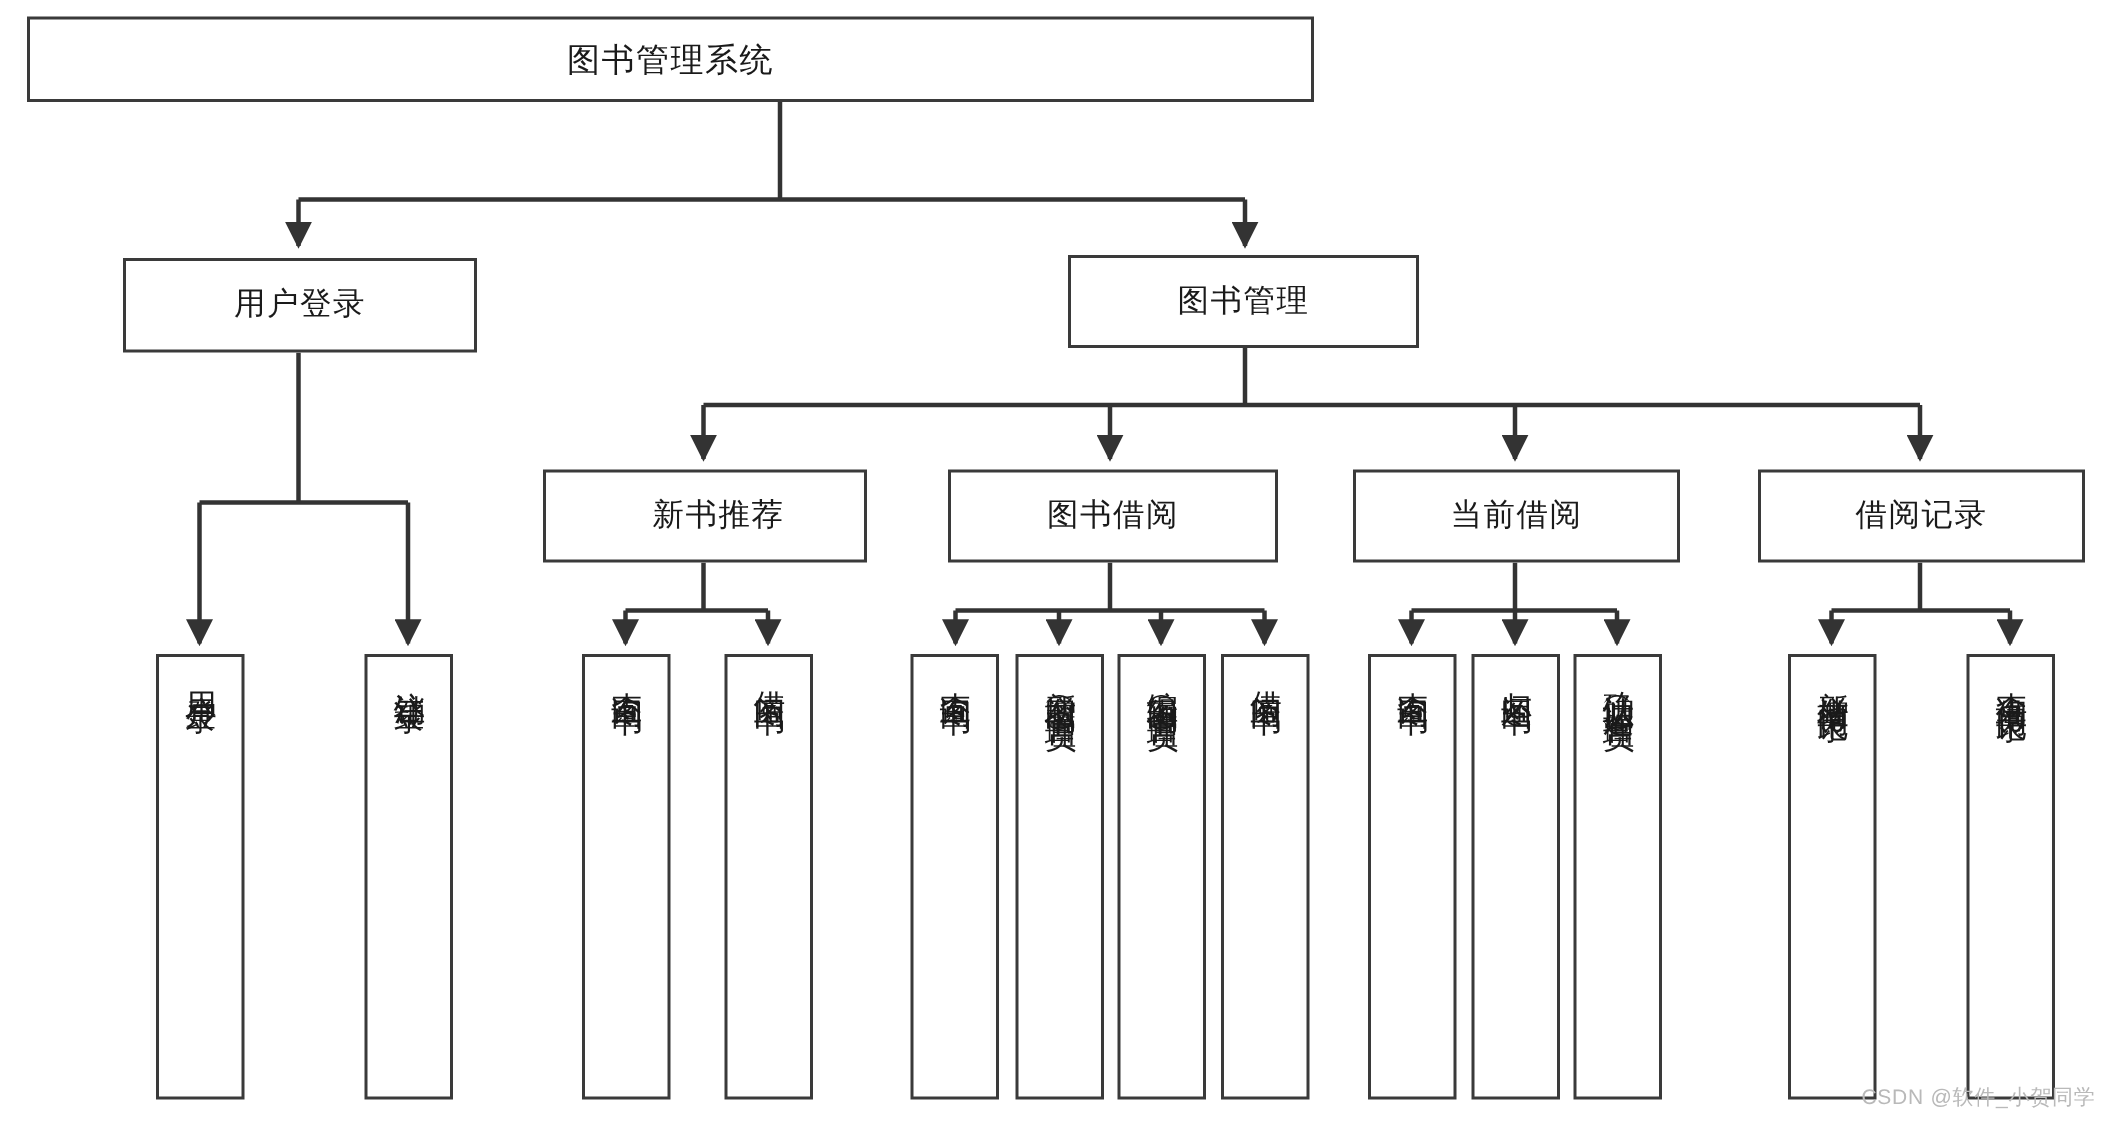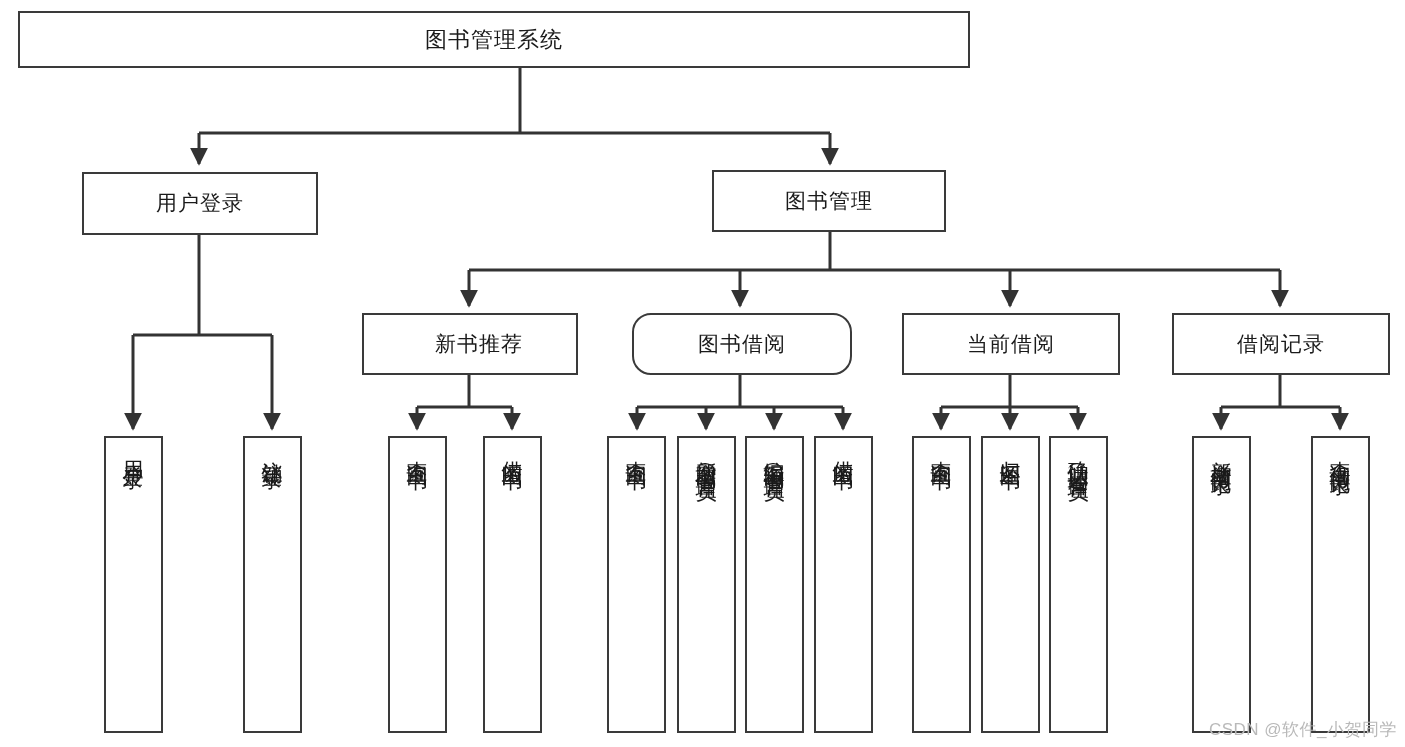"图书管理系统" div.node { width: 952px -> 858px }
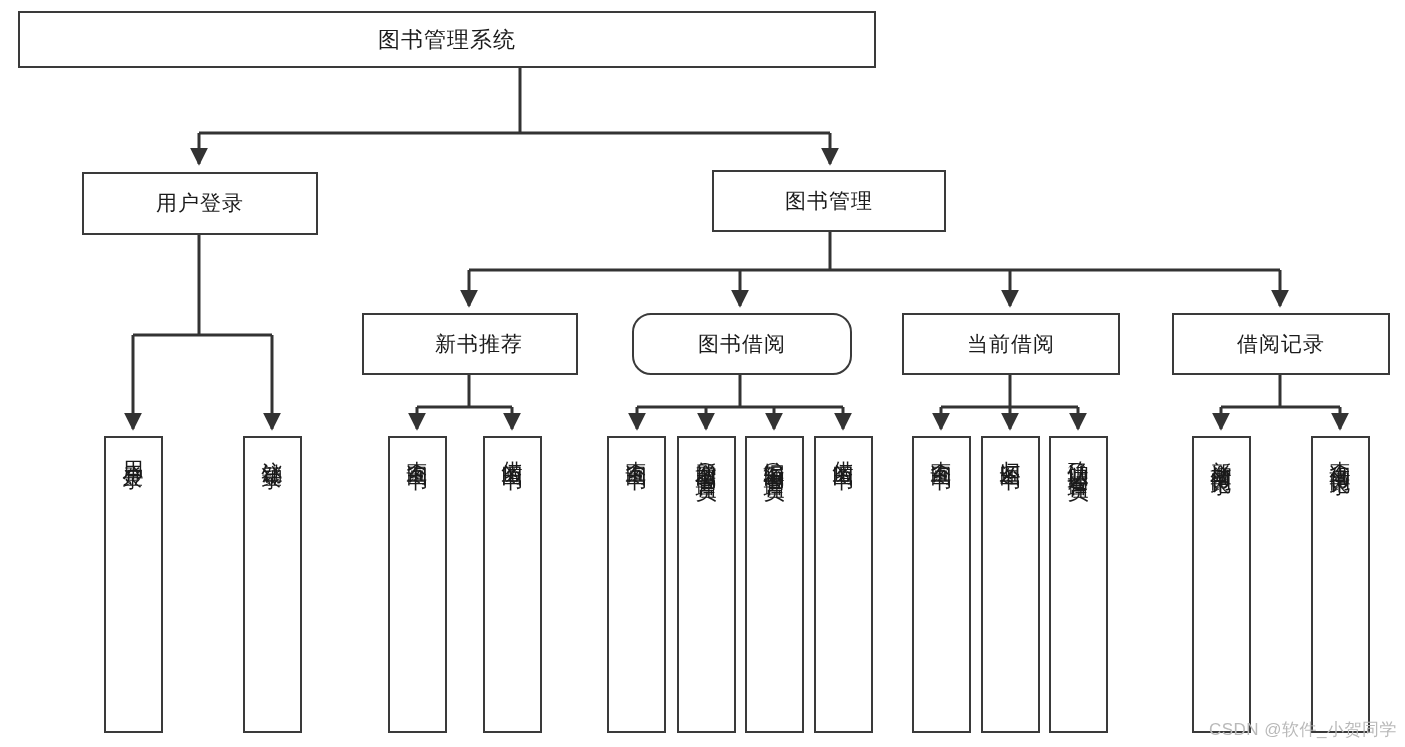"图书借阅" div.node { border-radius: 19px -> none }
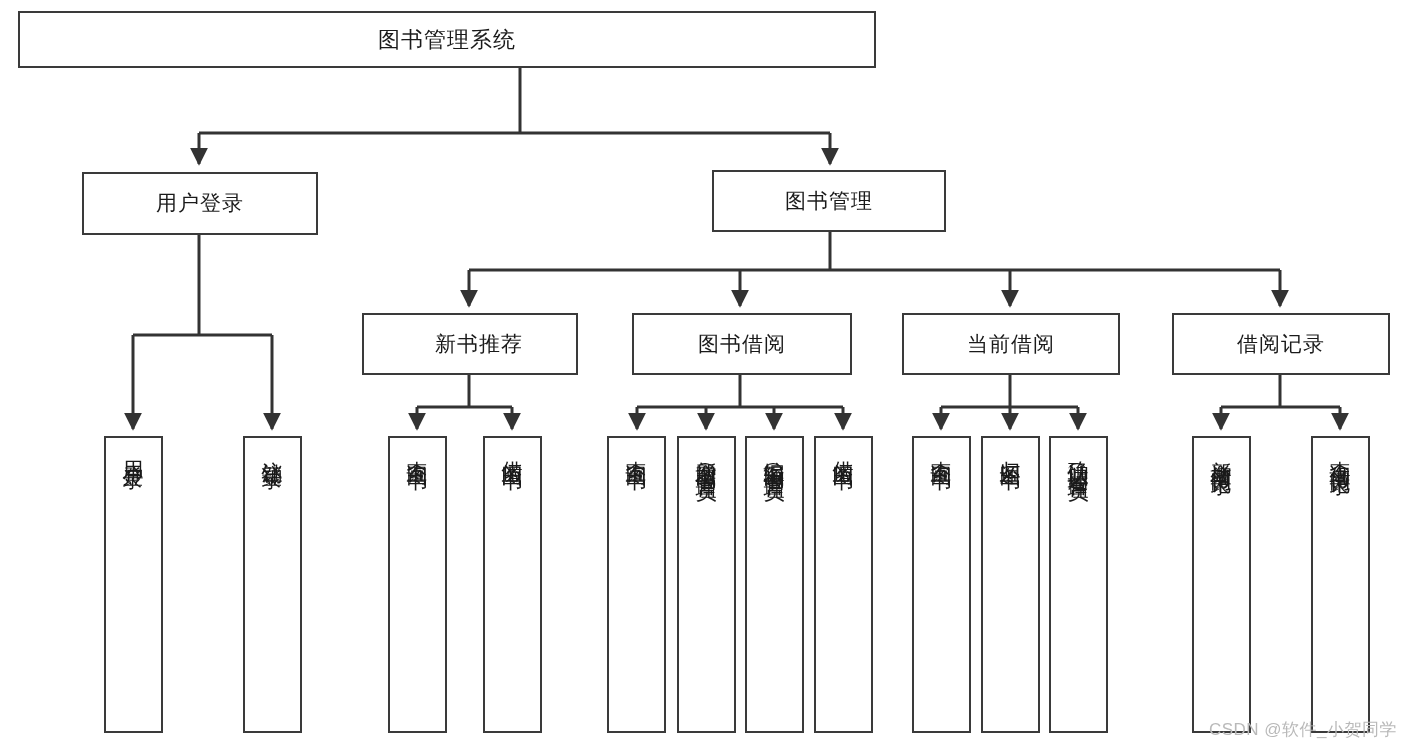"CSDN @软件_小贺同学" #watermark { font-size: 17px -> 14px }
